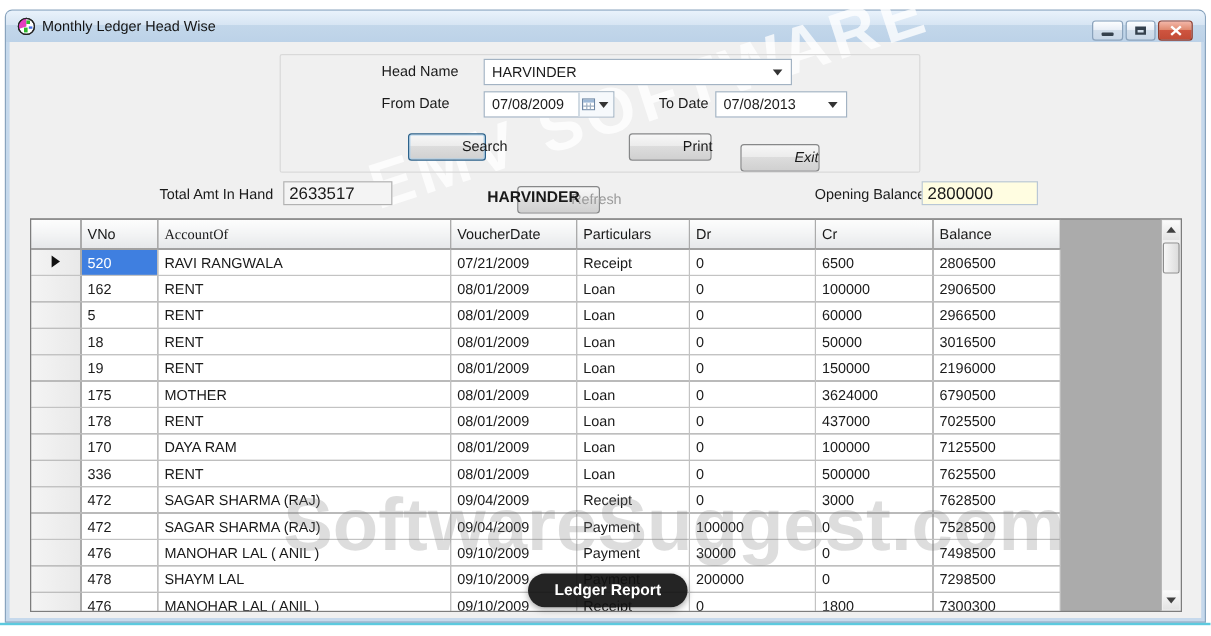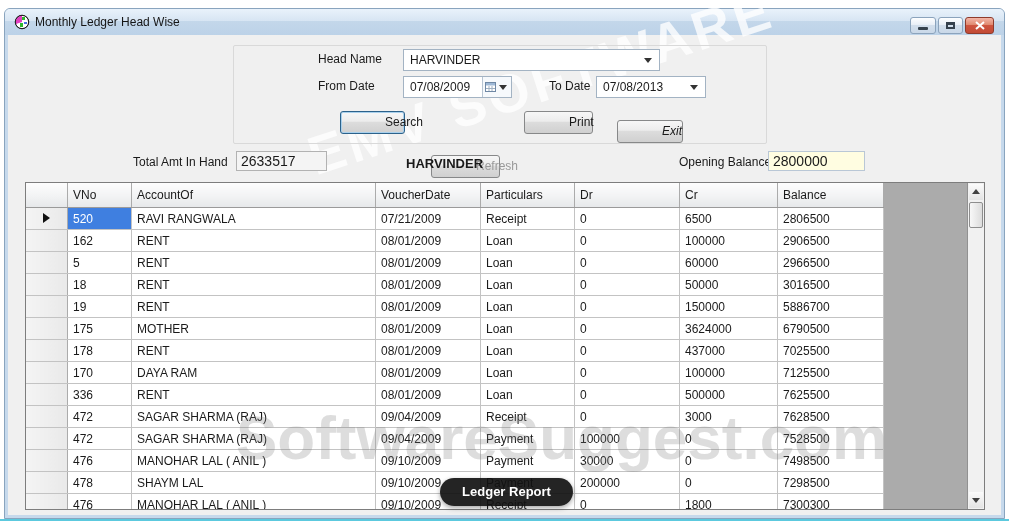"AccountOf" th { font-family: none -> Liberation Serif, serif }
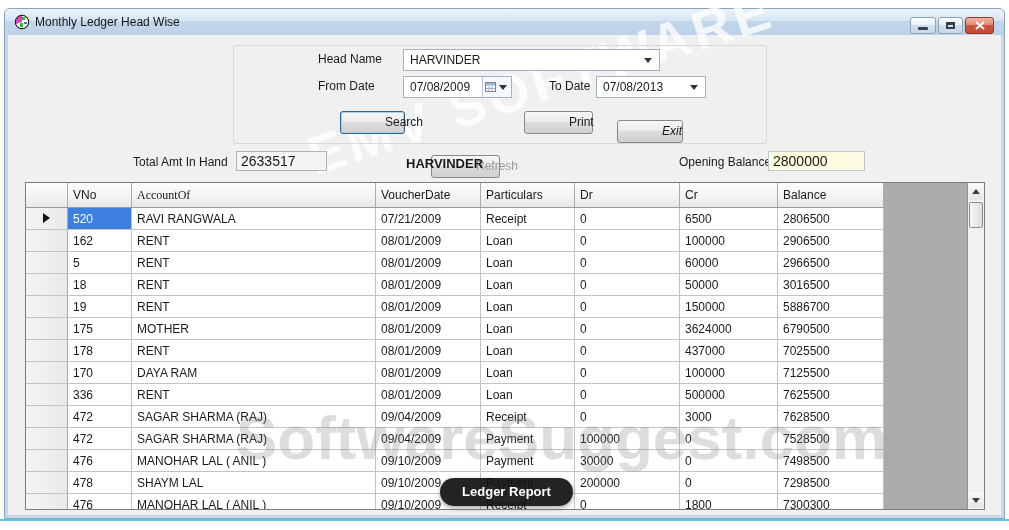"5886700" td { text: 5886700 -> 2196000 }
